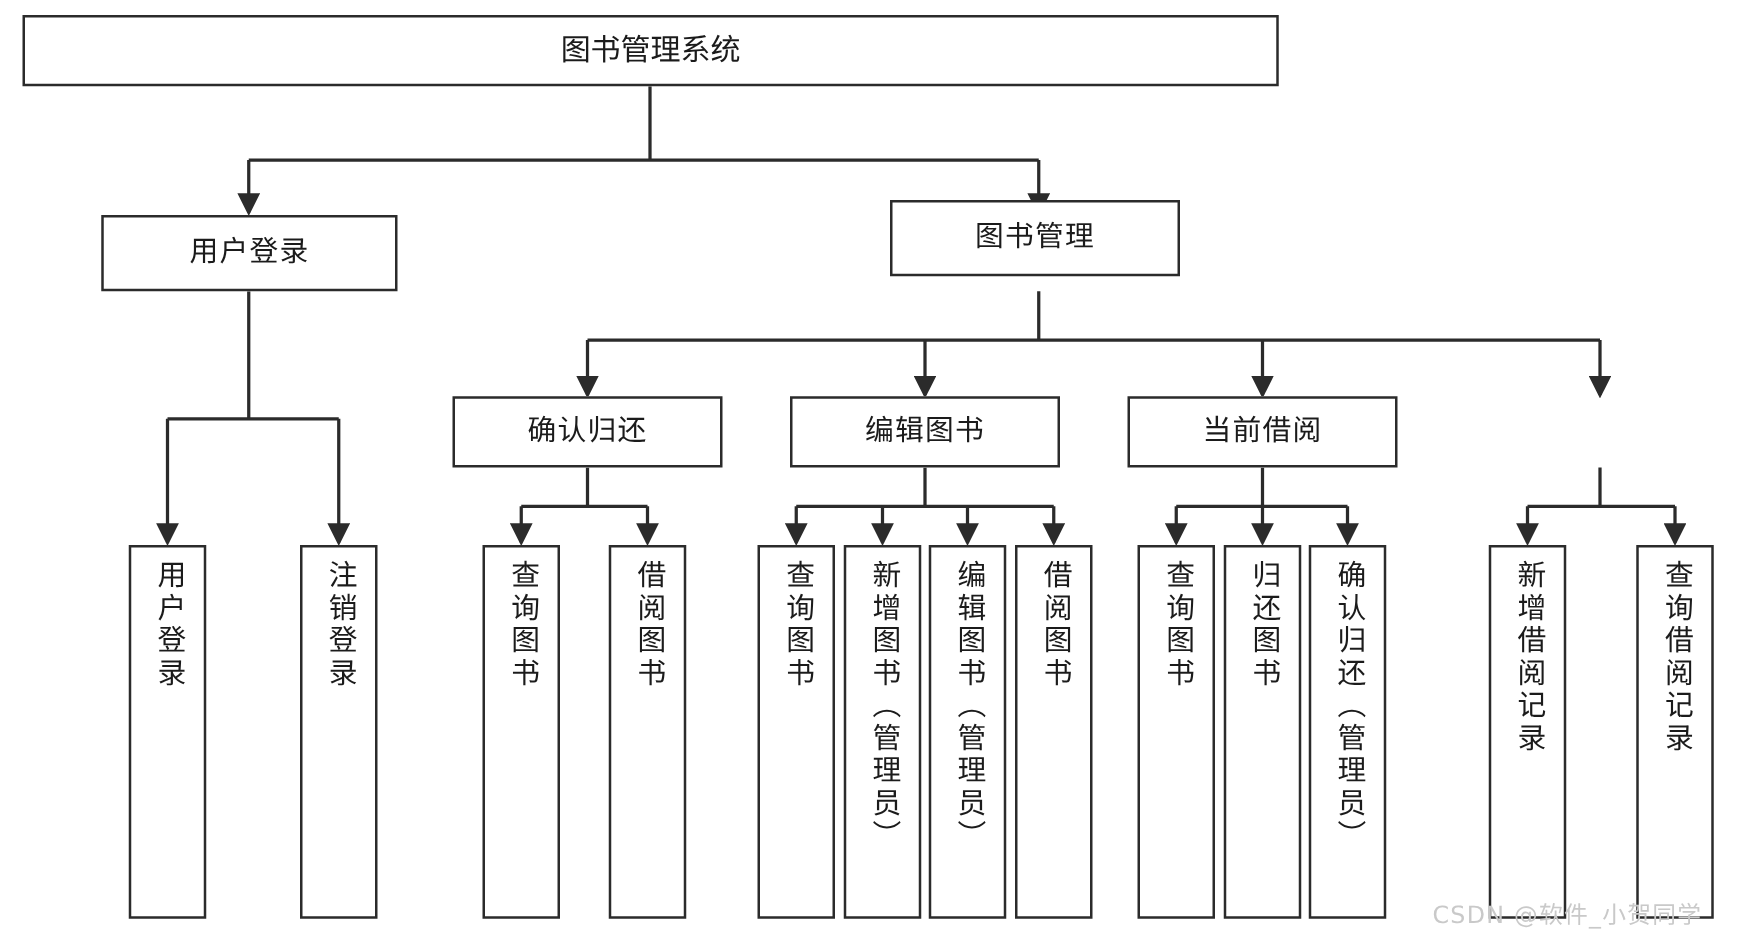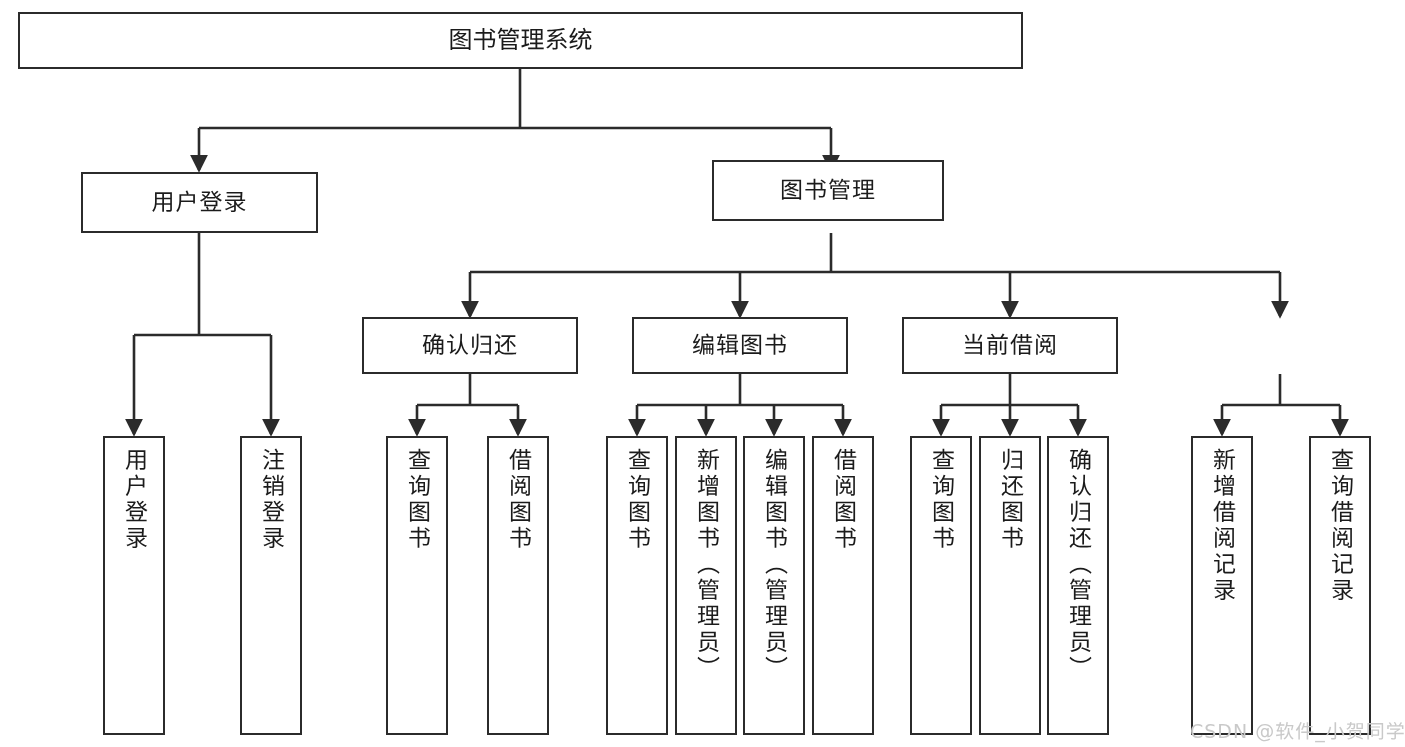"CSDN @软件_小贺同学" div.watermark { left: 1190px -> 1146px }
